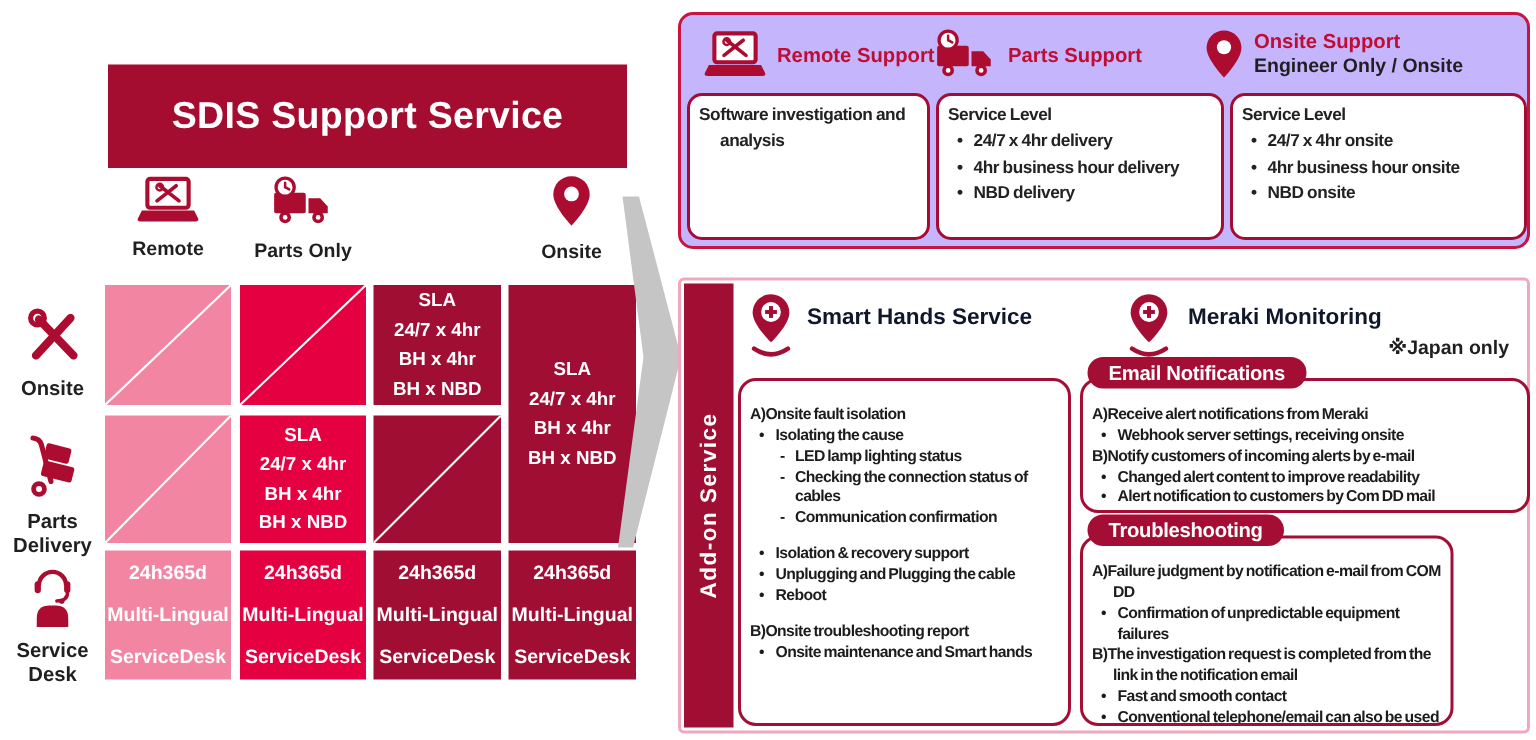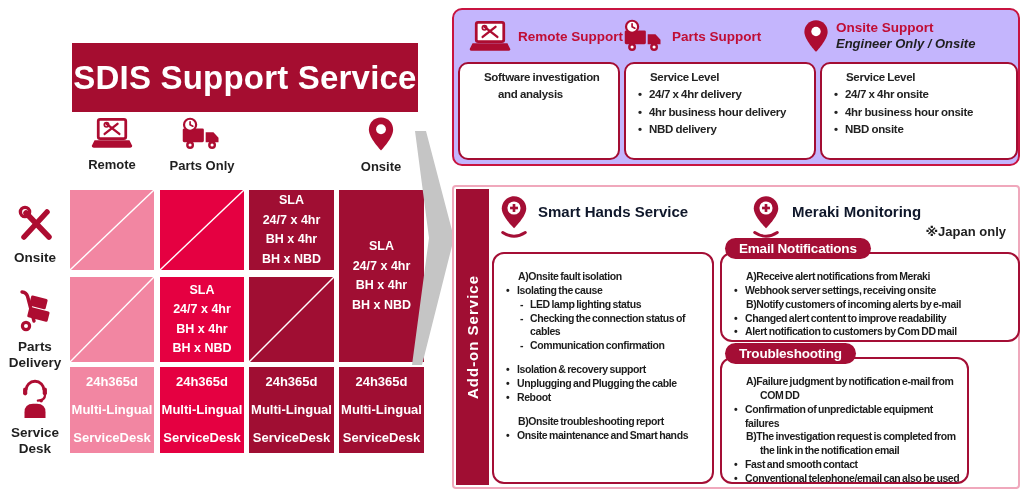"Engineer Only / Onsite" .toppanel .sect-sub { font-style: italic -> none }
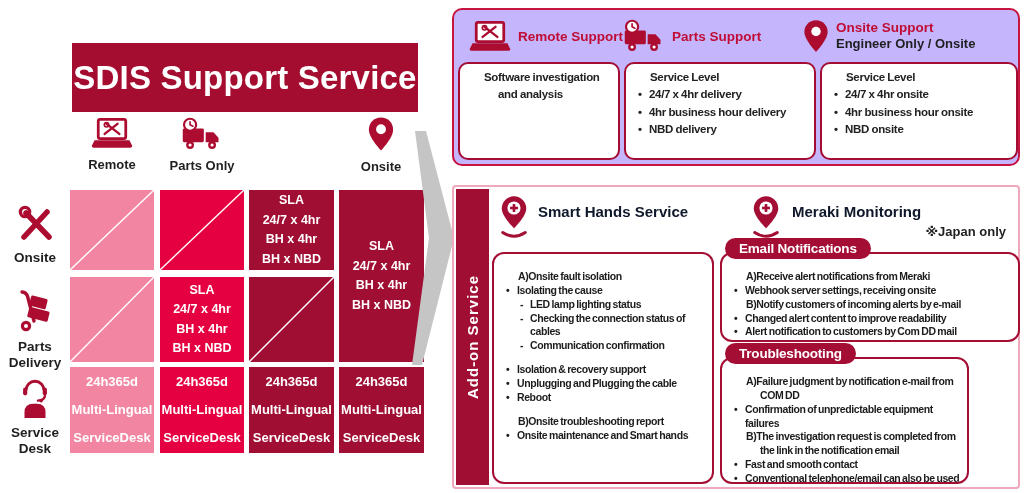"SDIS Support Service" .banner { font-size: 33px -> 25px }
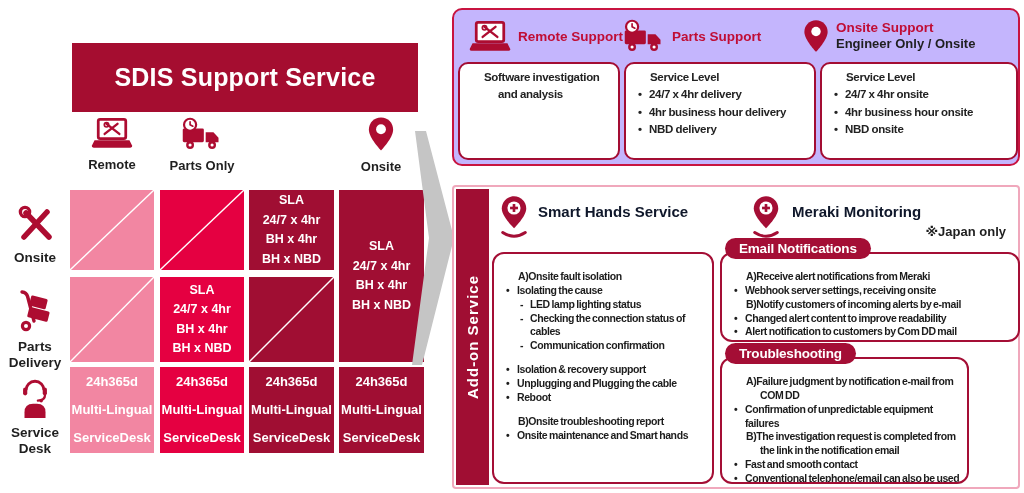"Software investigation and analysis" .l0 { margin-left: 18px -> none }
